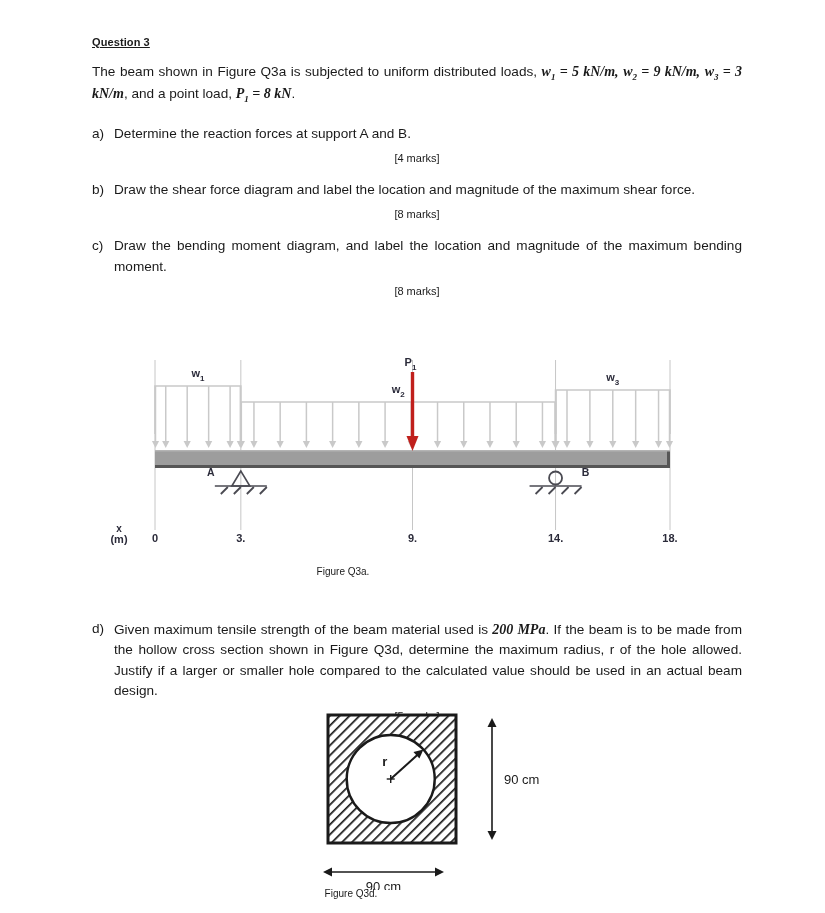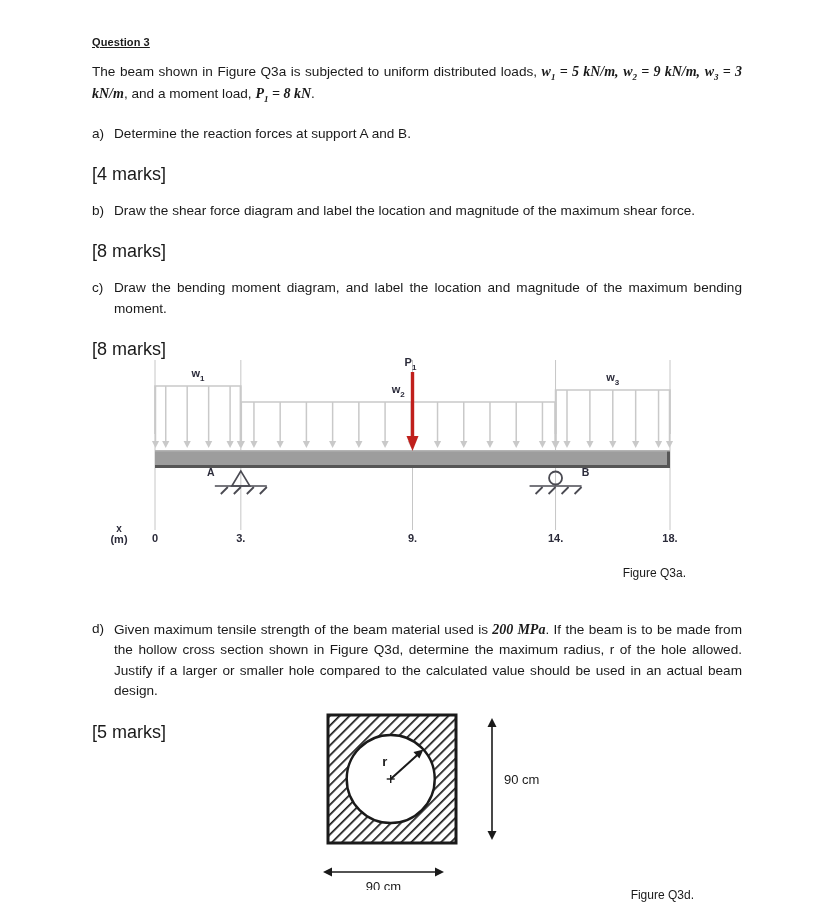", and a moment load," span { text: moment -> point }
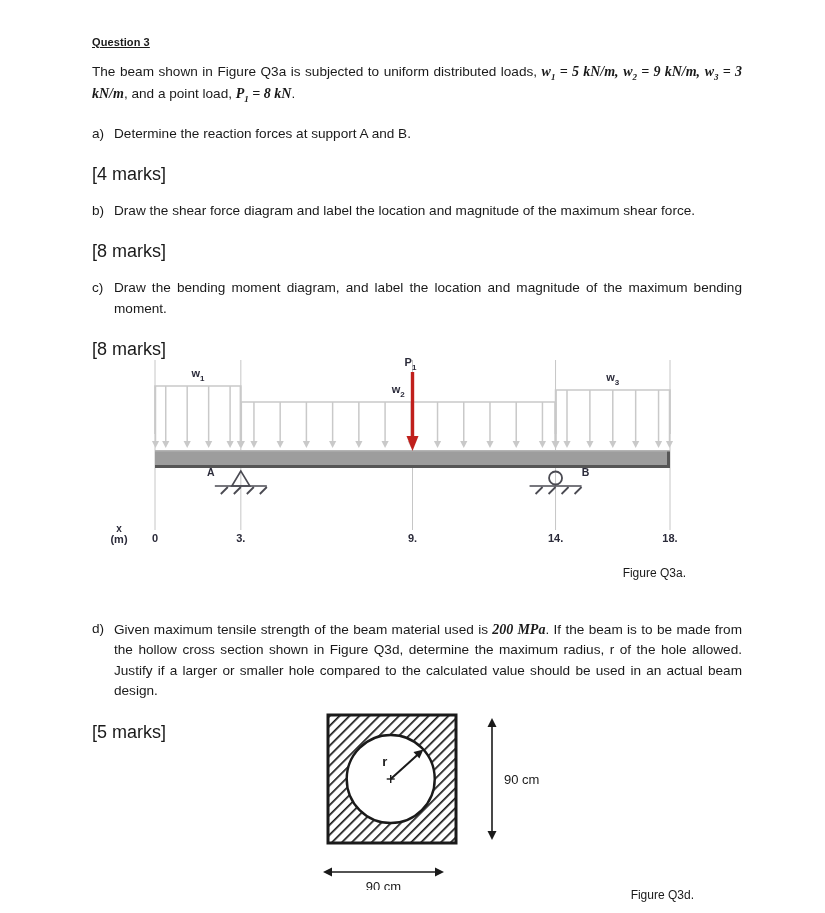"[4 marks]" .marks { font-size: 18px -> 11px; margin-top: 20px -> 8px; text-align: left -> center }
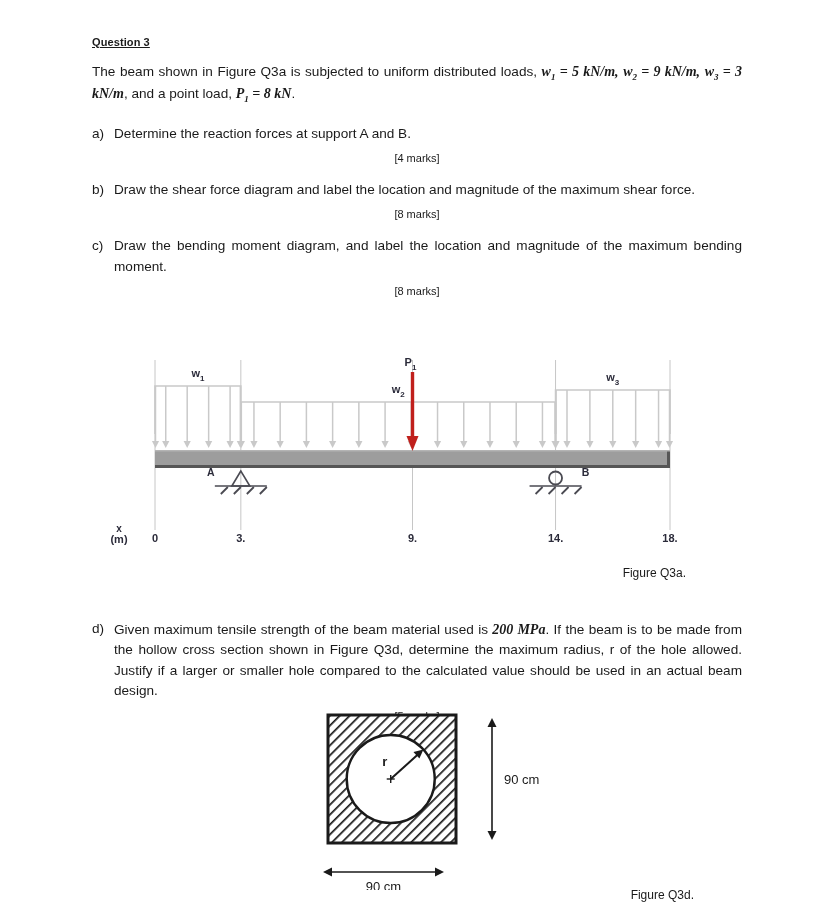"Figure Q3a." .fig-caption { font-size: 12px -> 10px; text-align: right -> center }
